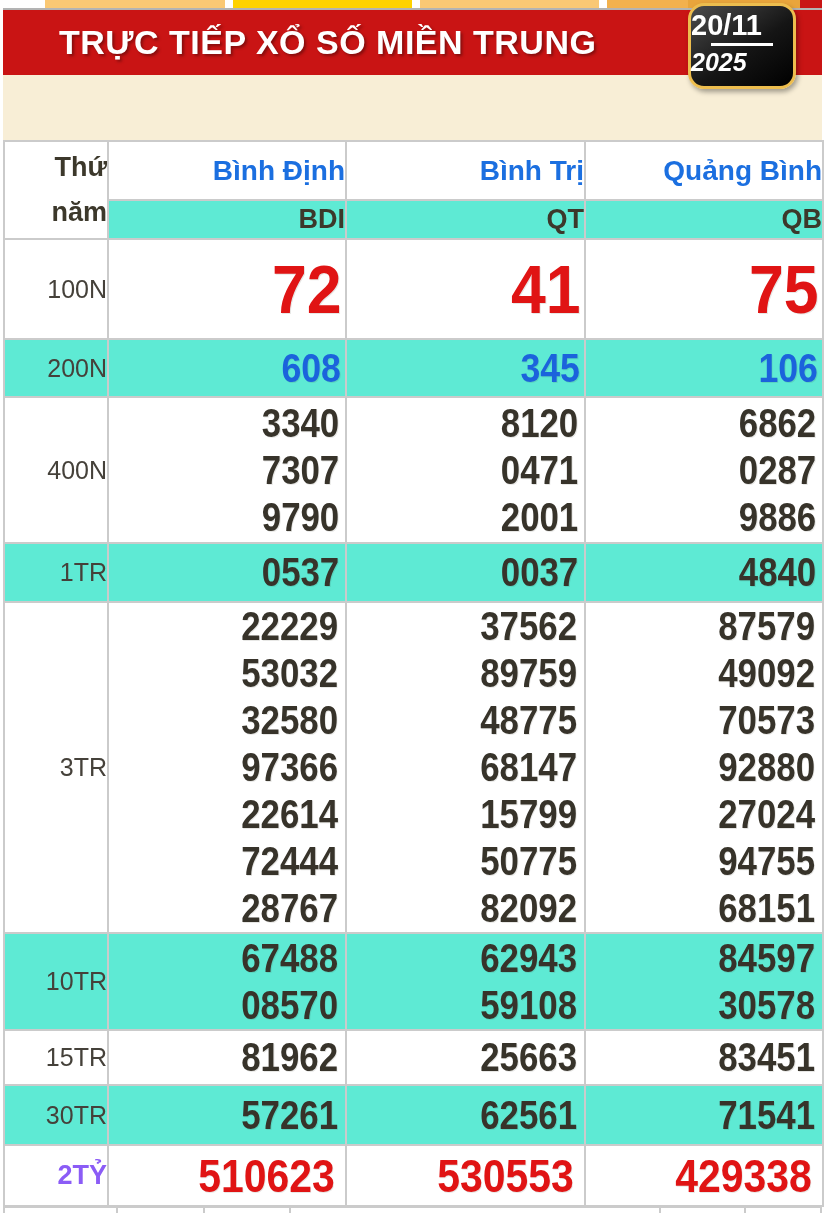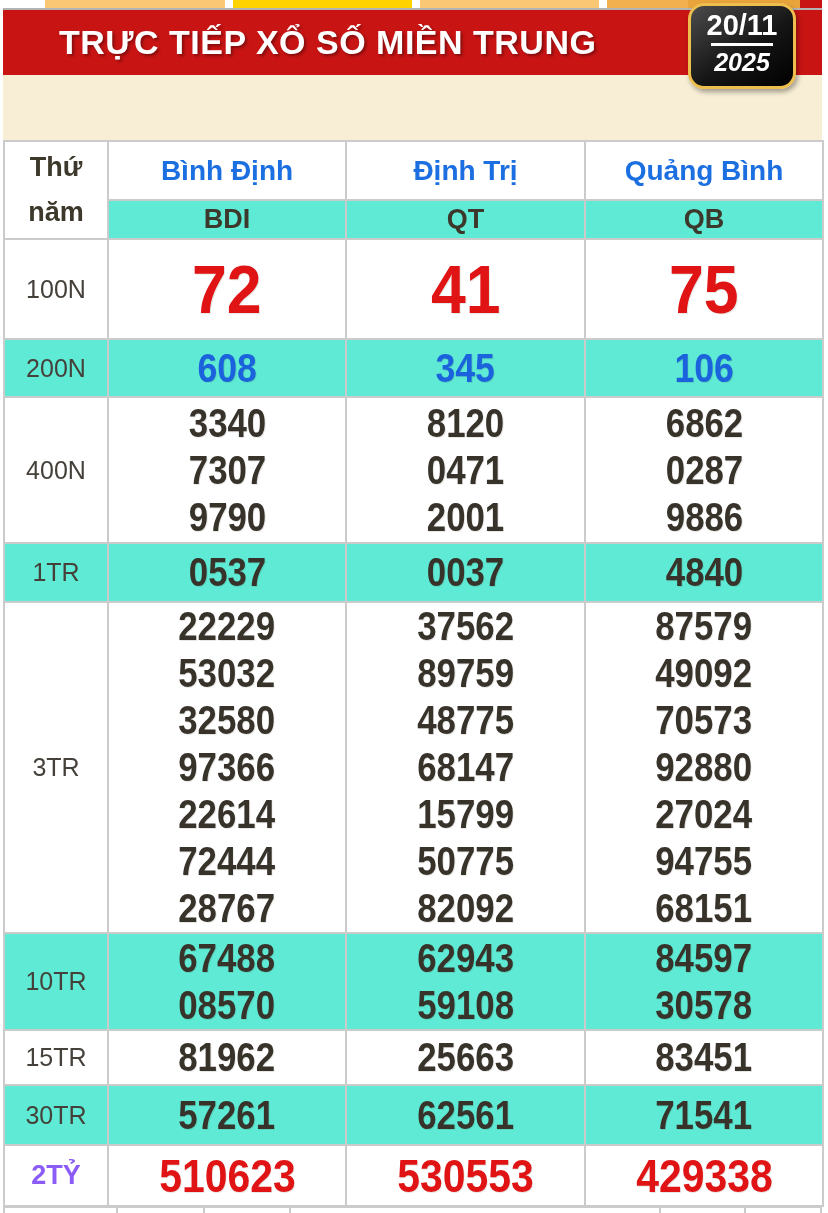"20/11" .date-badge { text-align: center -> left }
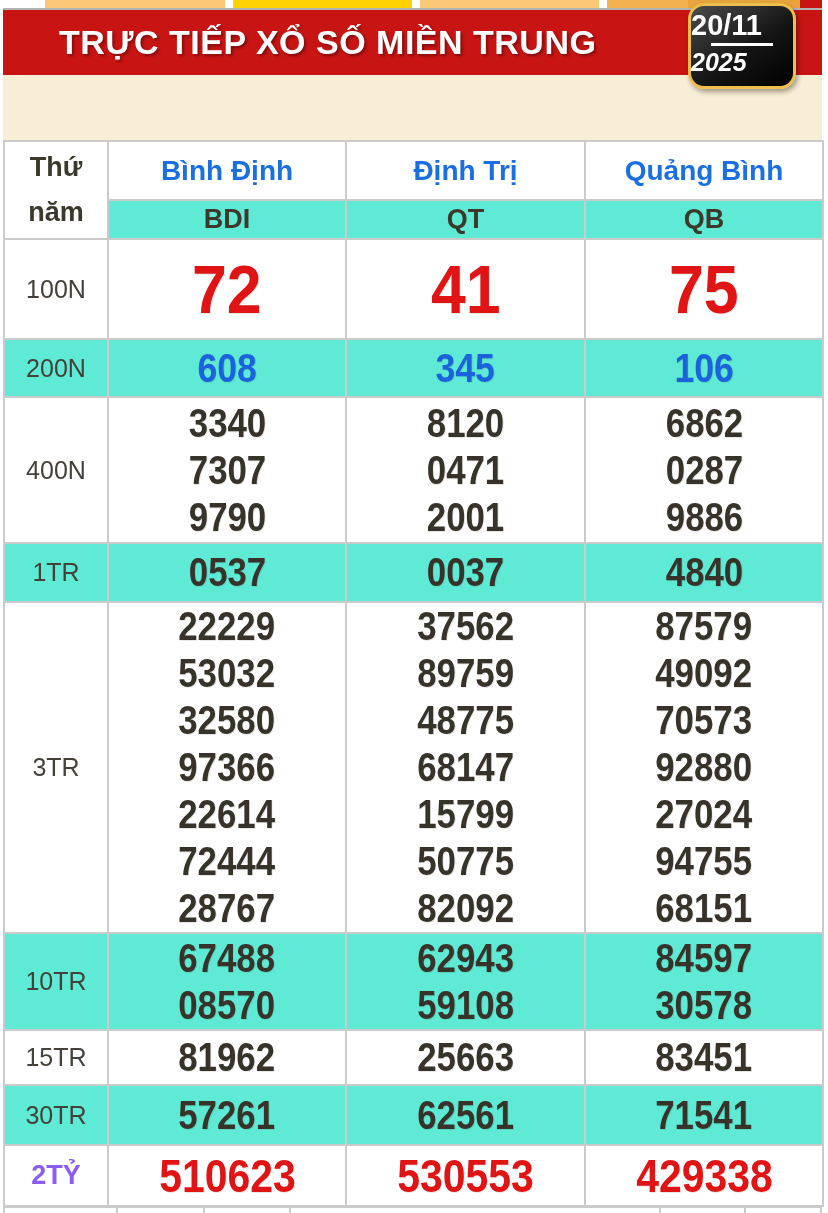"Thứ" table.results td { text-align: center -> right }
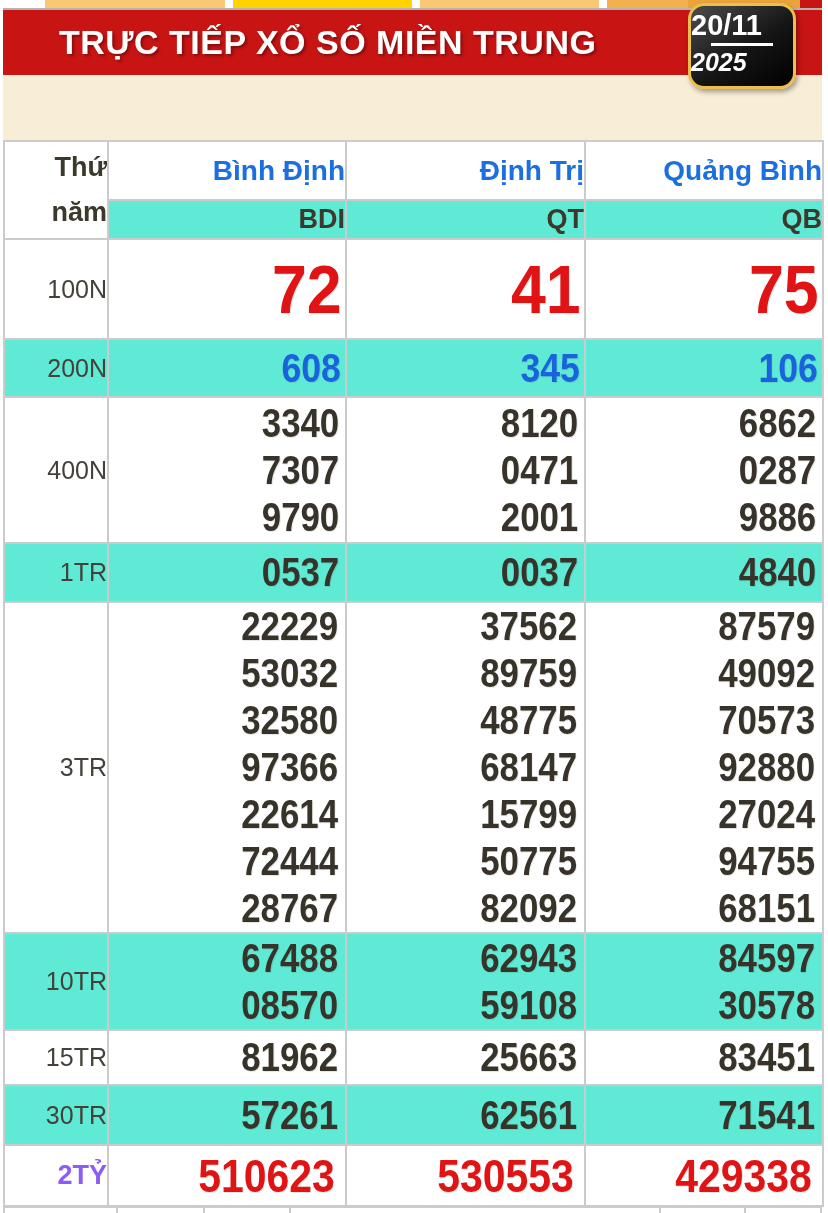"Định Trị" span.prov { text: Định -> Bình }
